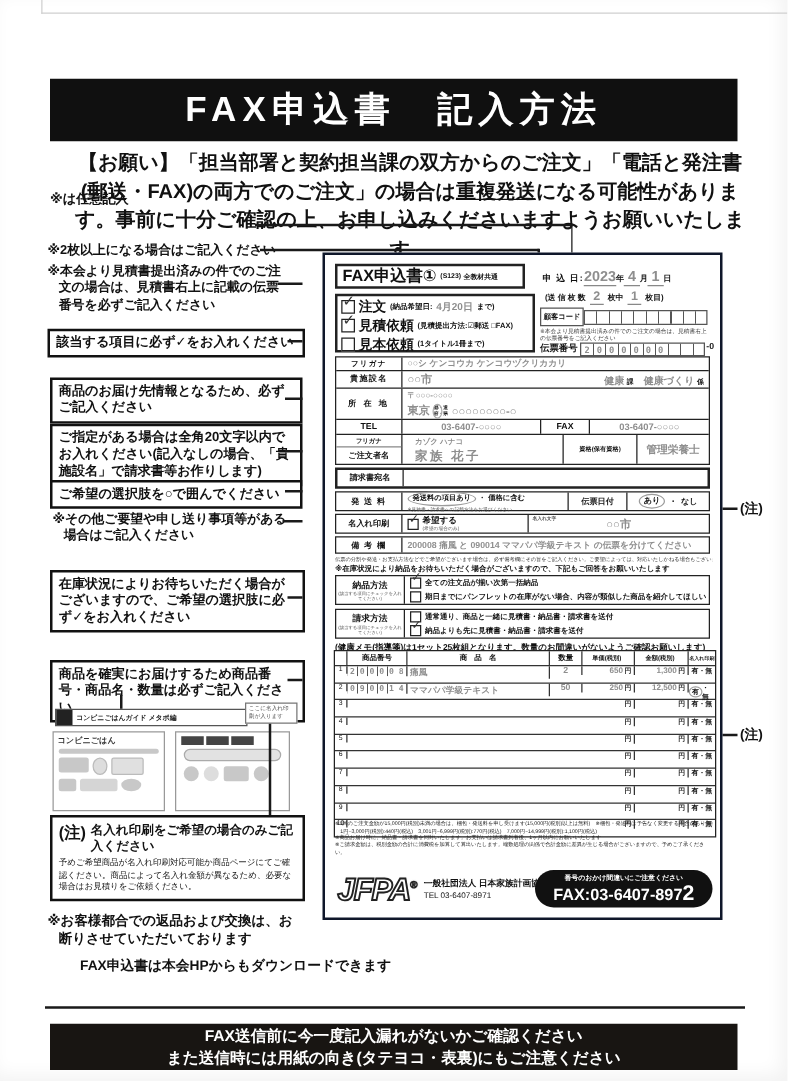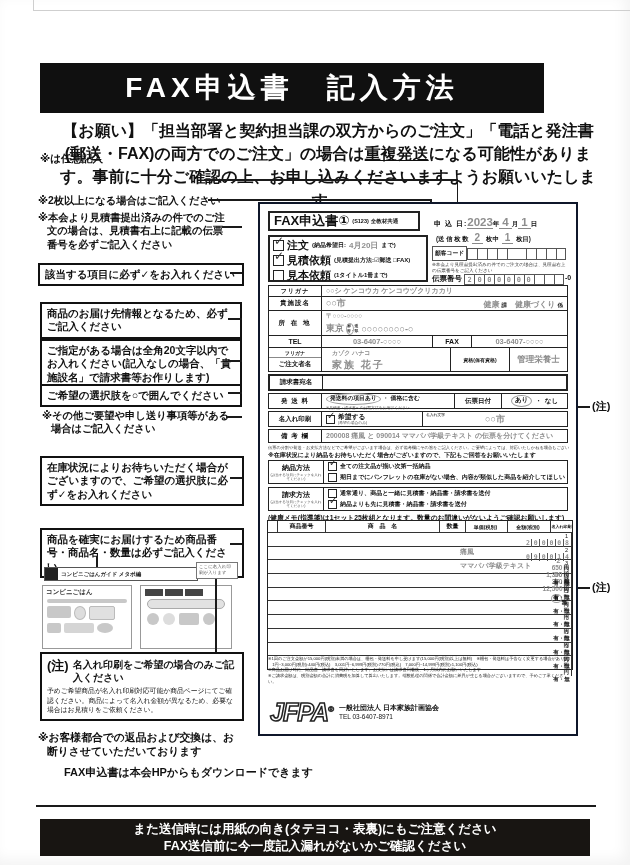"FAX申込書 記入方法" div.banner { width: 504px -> 550px }
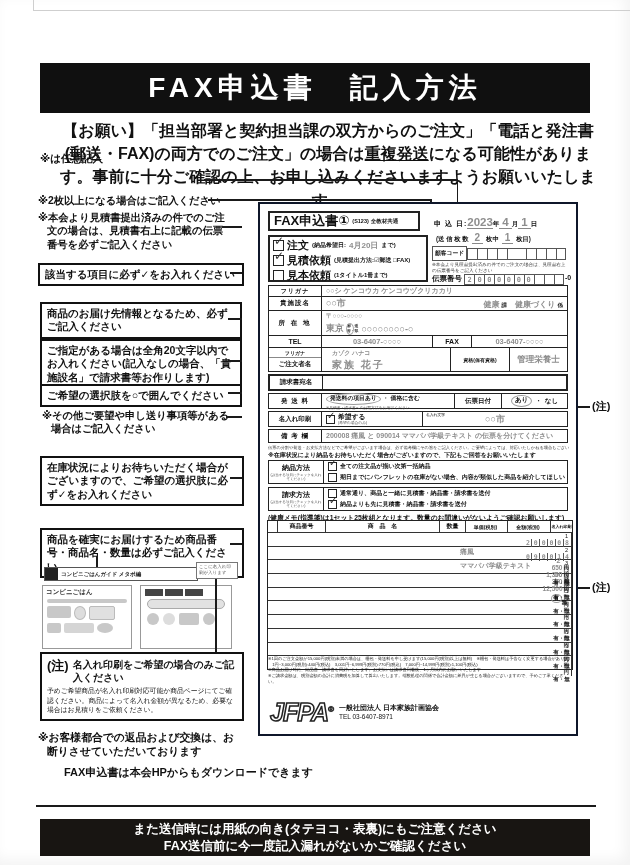"200008" .otr { align-items: flex-end -> flex-start; flex-direction: column -> none }
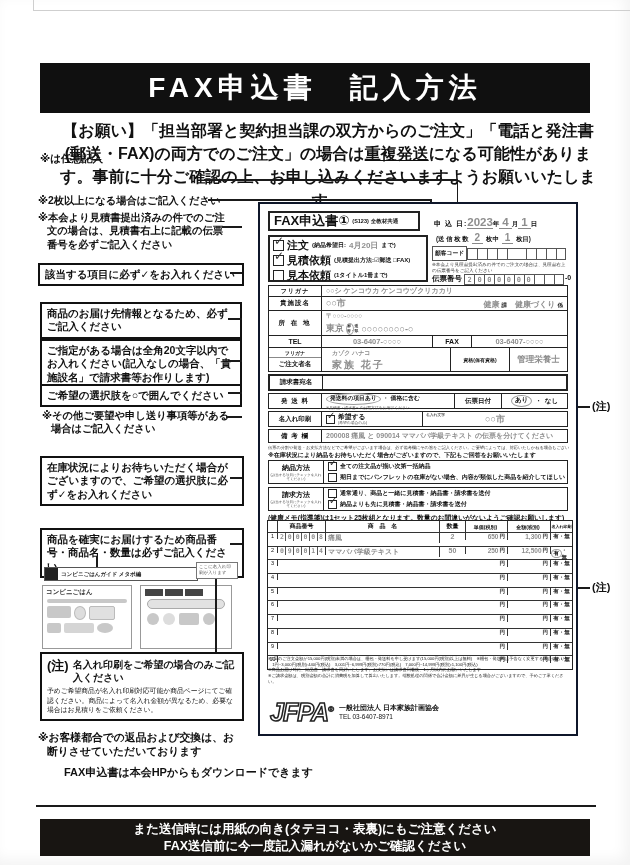"FAX:03-6407-8972" div.pill { html: none -> <div> <span>番号のおかけ間違いにご注意ください</span> <span><span>FAX:03-6407-897</span><span>2</span></span> </div> }
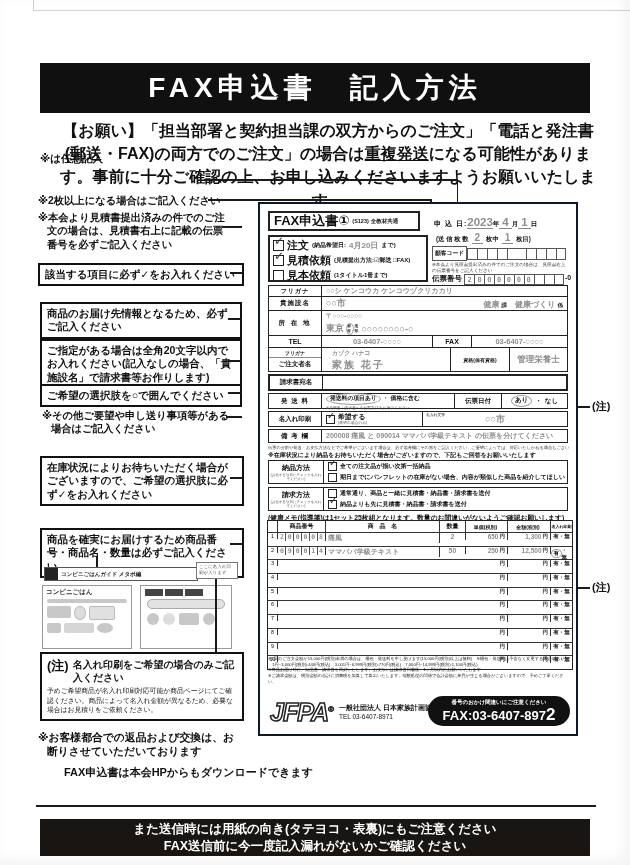"また送信時には用紙の向き(タテヨコ・表裏)にもご注意ください" span { order: before "FAX送信前に今一度記入漏れがないかご確認ください" -> after "FAX送信前に今一度記入漏れがないかご確認ください" }
